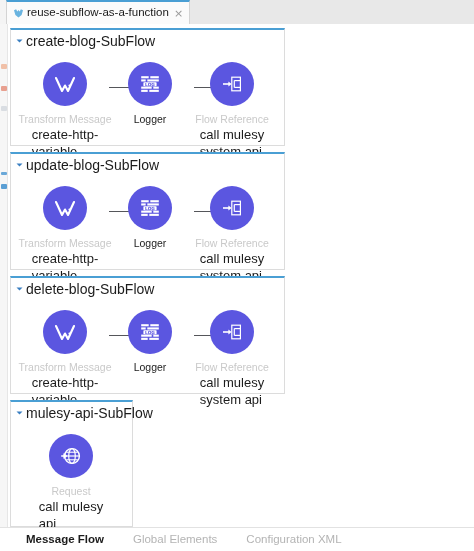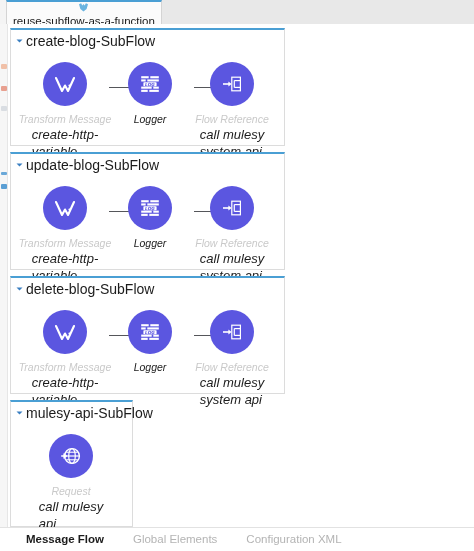"reuse-subflow-as-a-function" .edtab { flex-direction: column -> none }
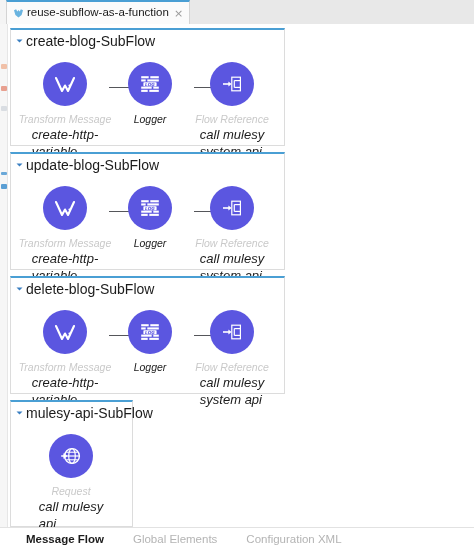"Transform Message" .sf-body { font-style: italic -> none }
